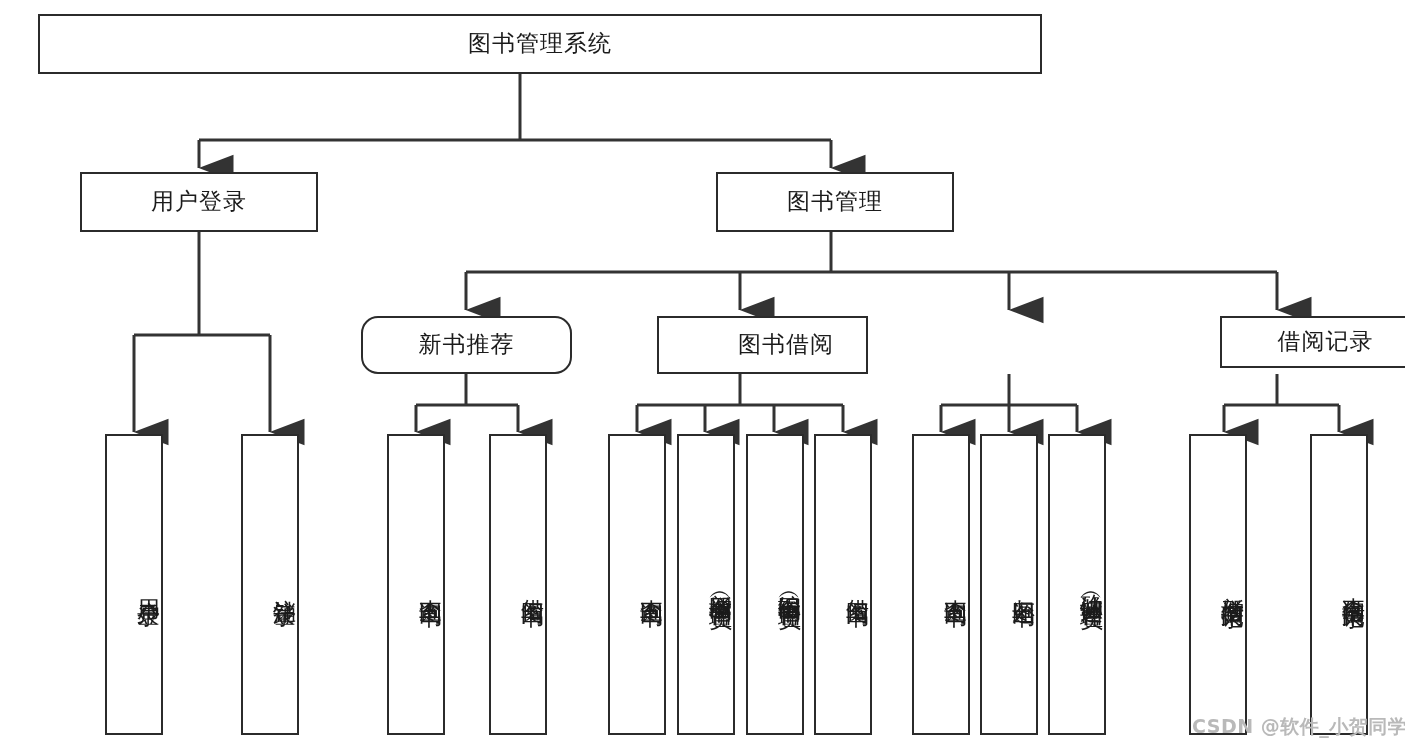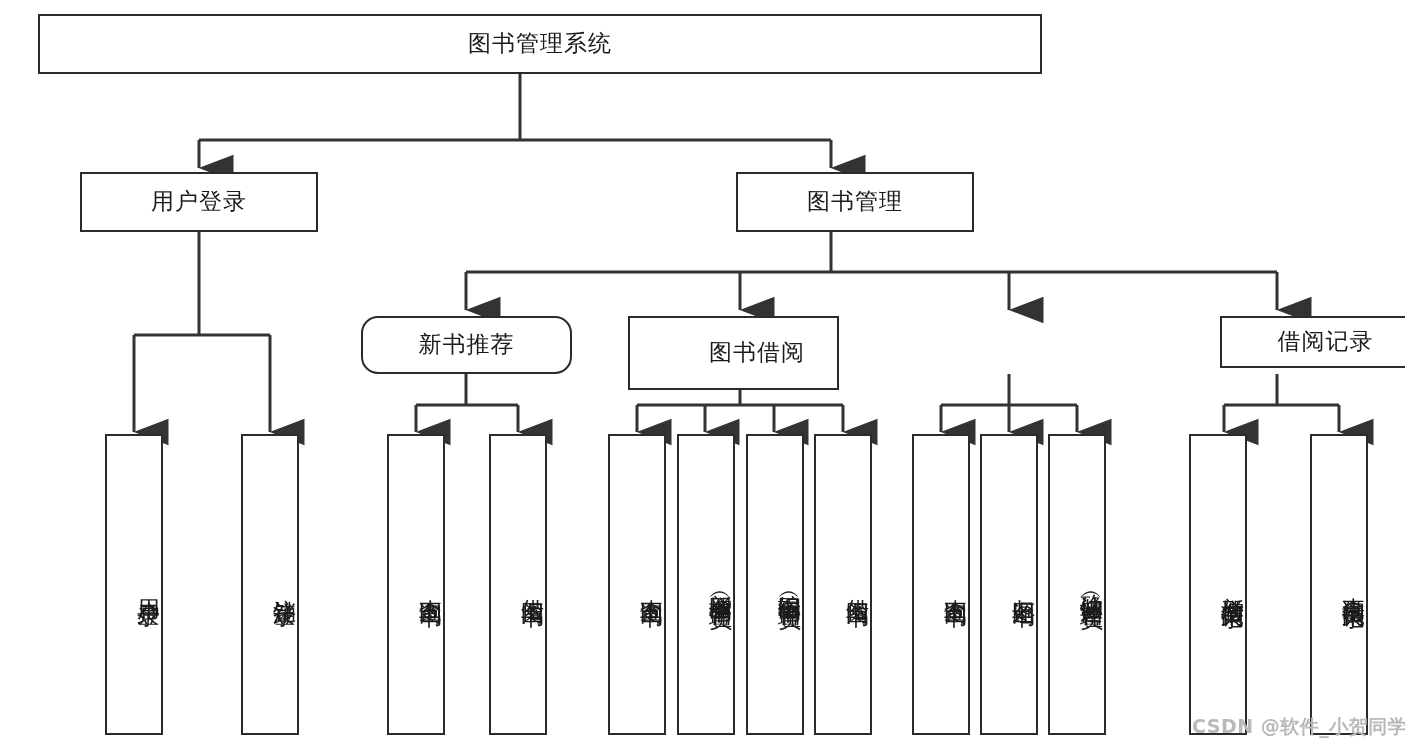"图书管理" div.node { left: 736px -> 716px }
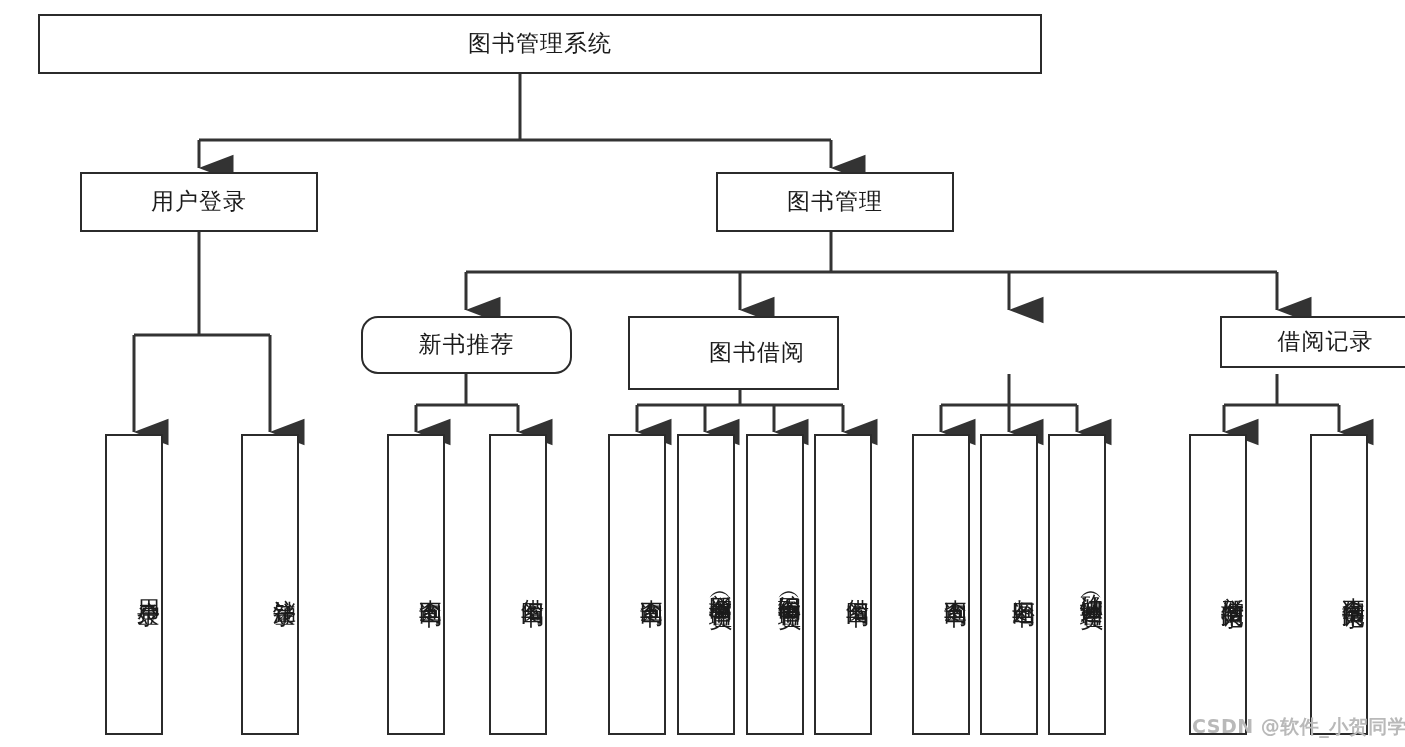"图书借阅" div.node { height: 74px -> 58px; left: 628px -> 657px }
